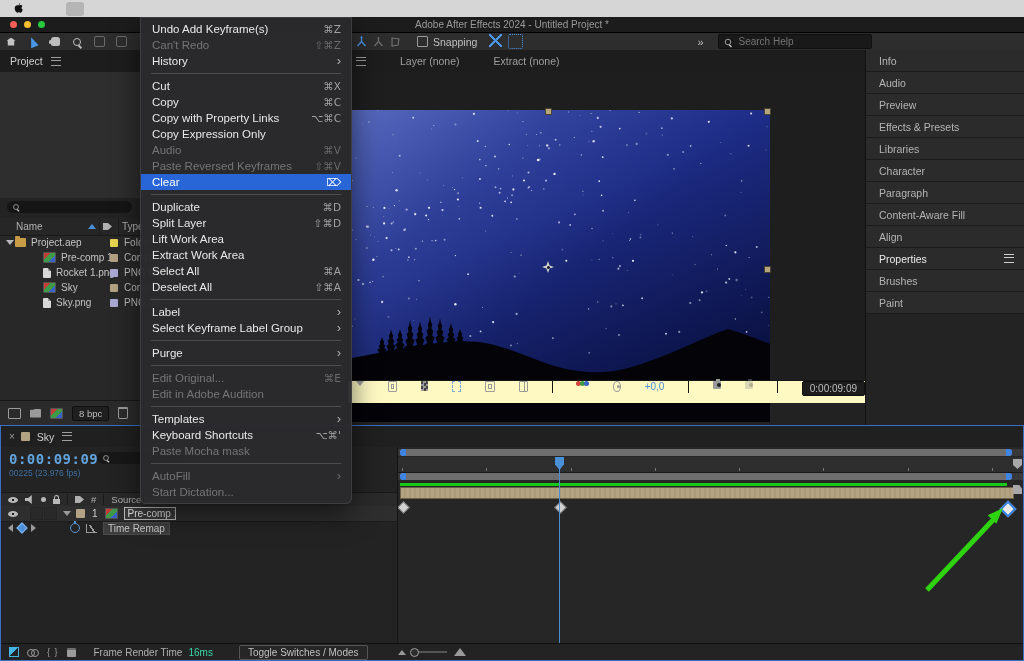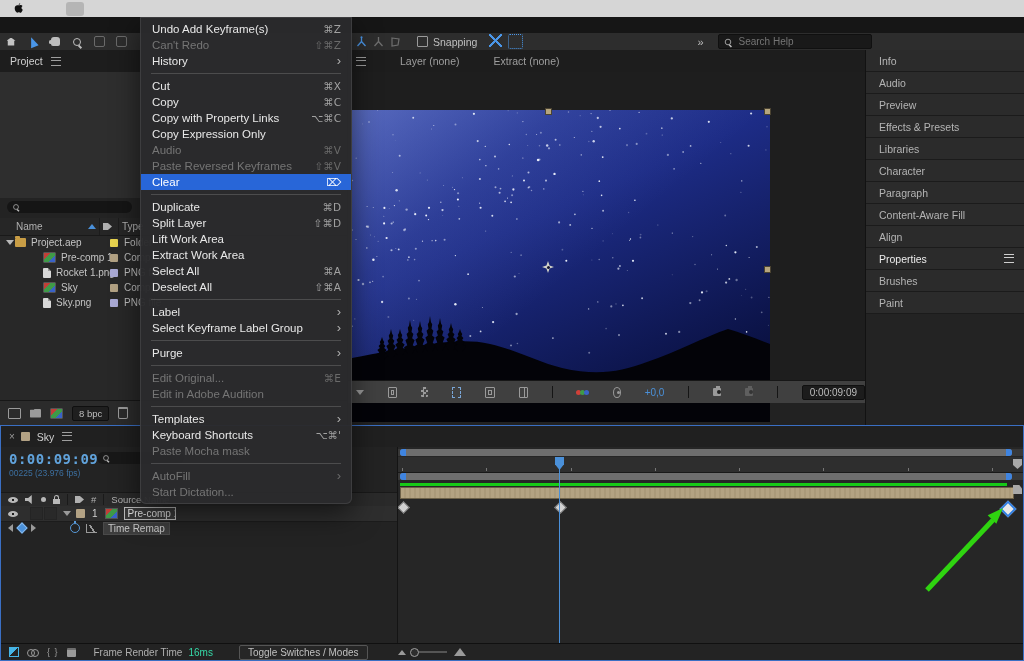"Adobe After Effects 2024 -" div.titlebar { html: none -> <div> <span></span> <span></span> <span></span> <span>Adobe After Effects 2024 - Untitled Project *</span> </div> }
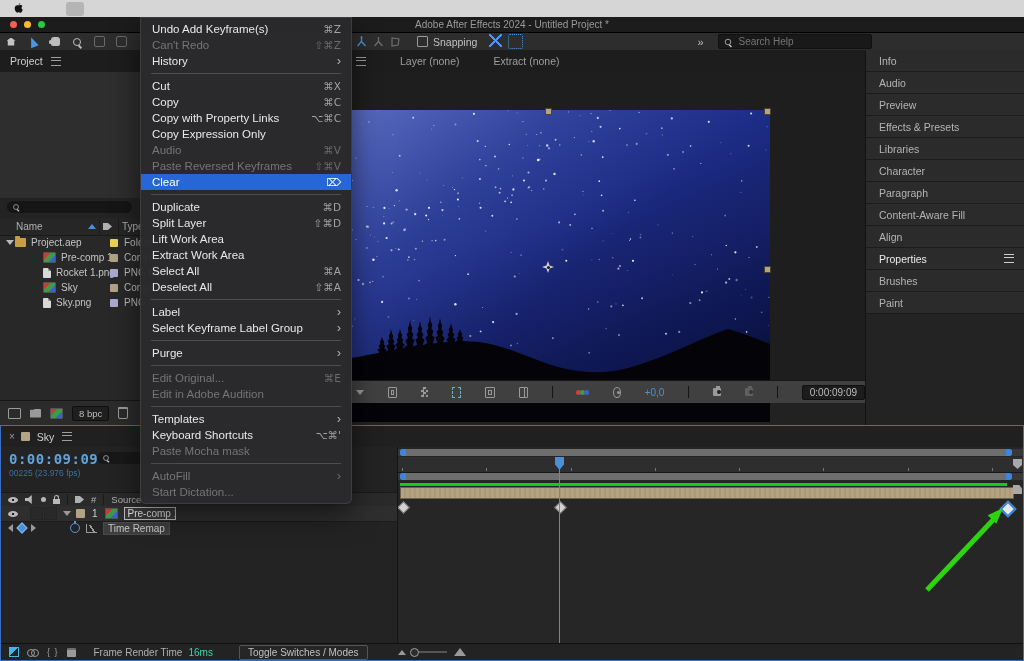"+0,0" .viewer-toolbar { align-items: center -> flex-start; background: #404040 -> #fef9c3 }
